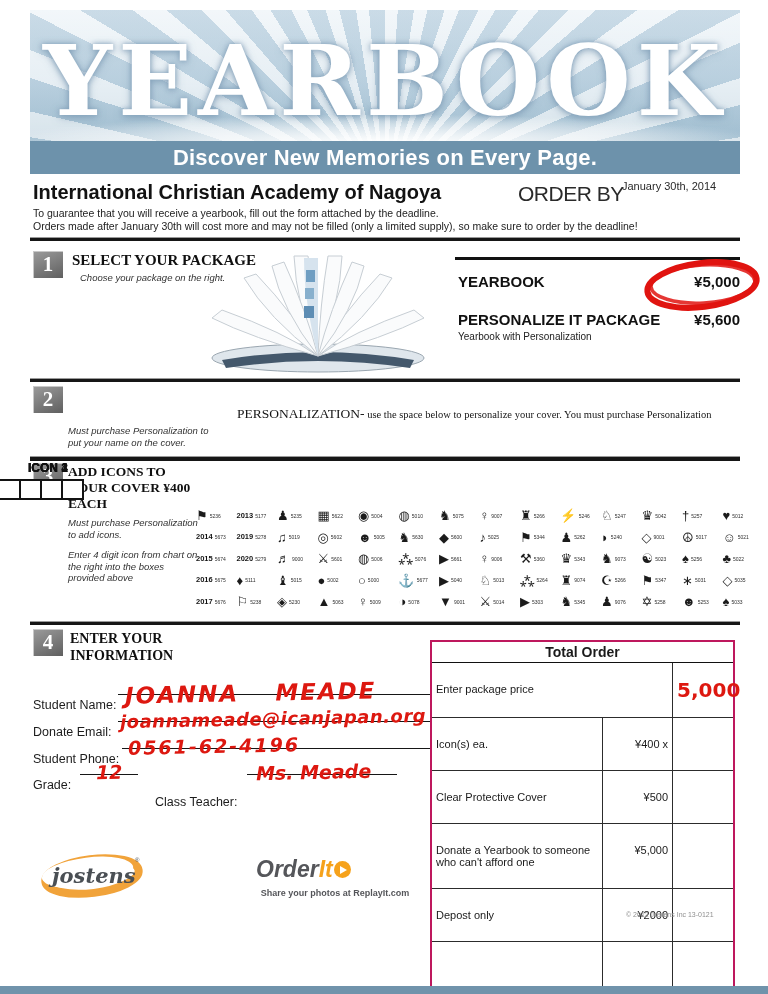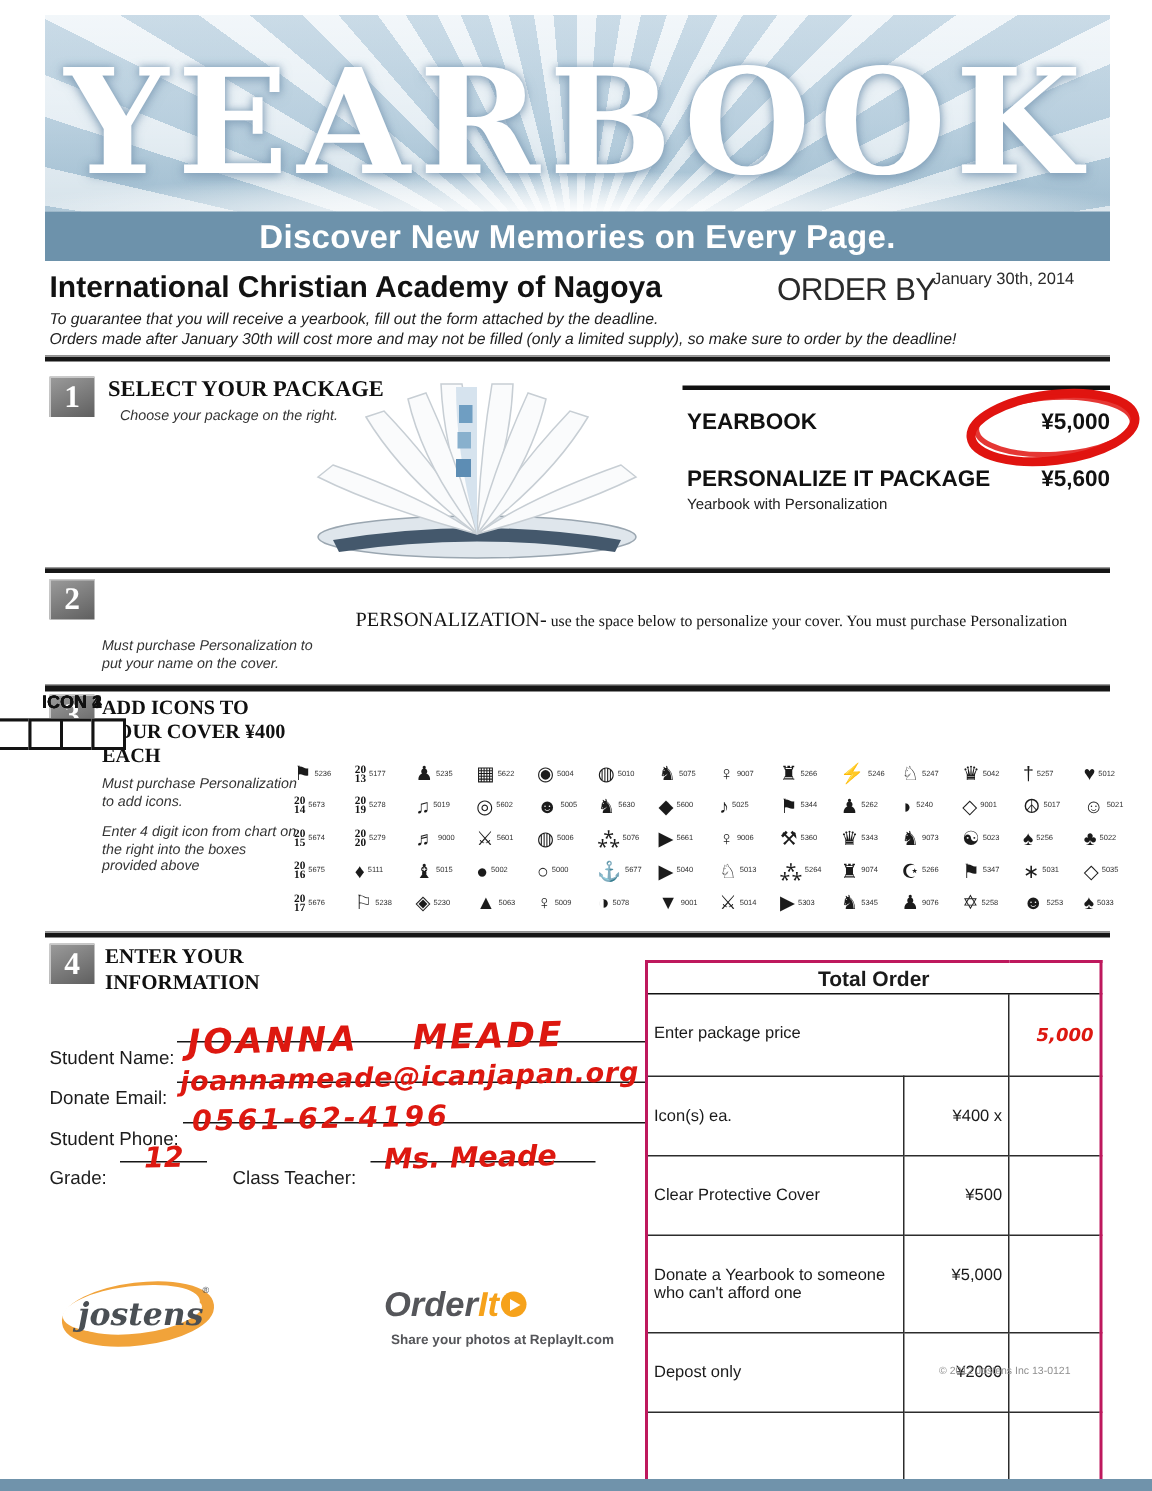"To guarantee that you will" .intro { font-style: italic -> none }
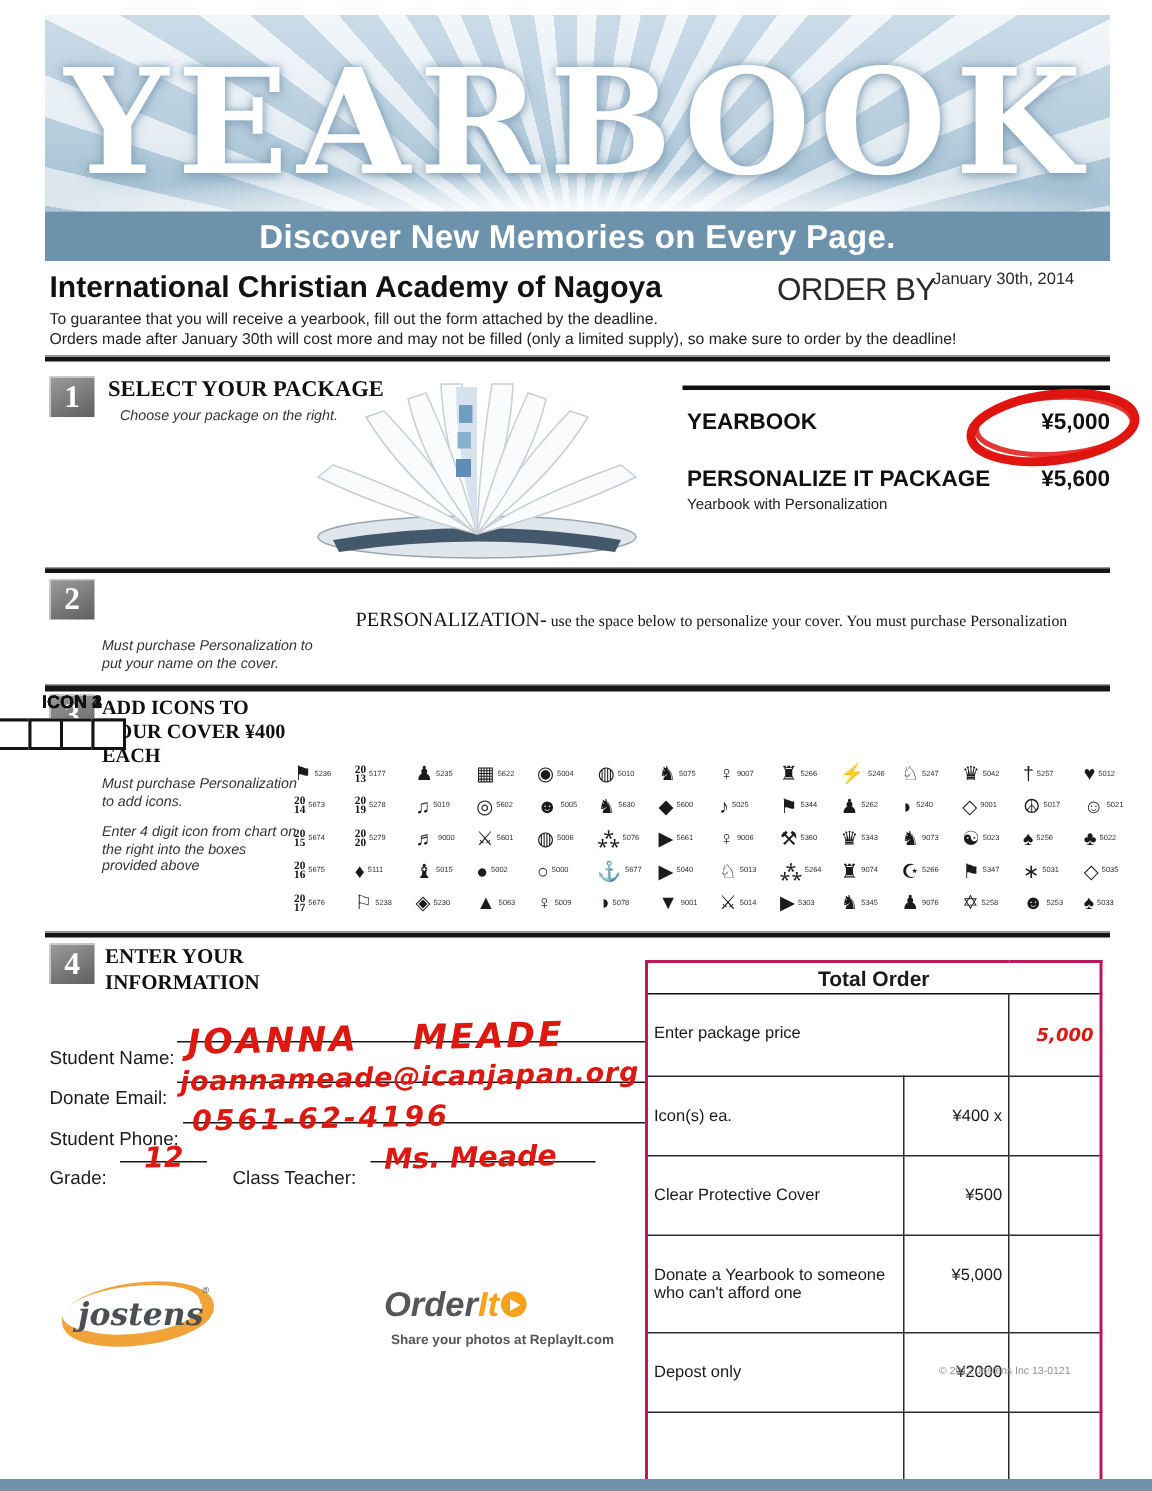"20" .ycell { flex-direction: column -> row; font-family: Liberation Serif, serif -> Liberation Sans, sans-serif }
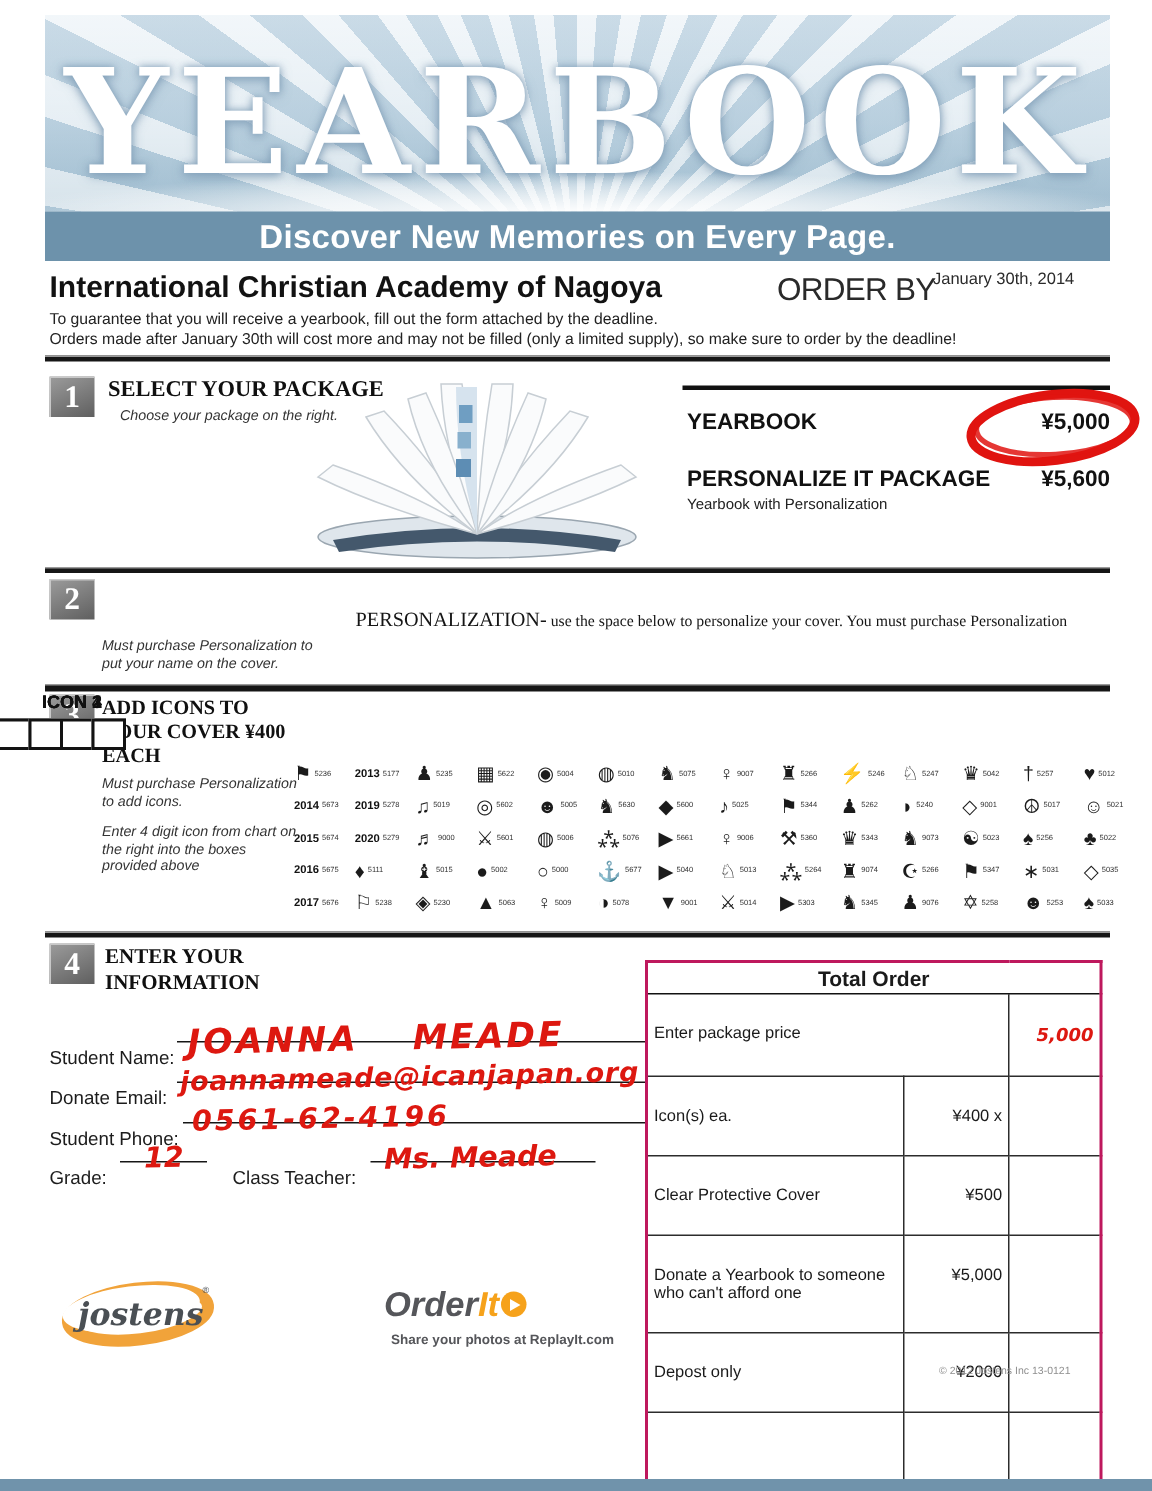"5,000" .hand-red { font-size: 12px -> 20px; font-style: italic -> none }
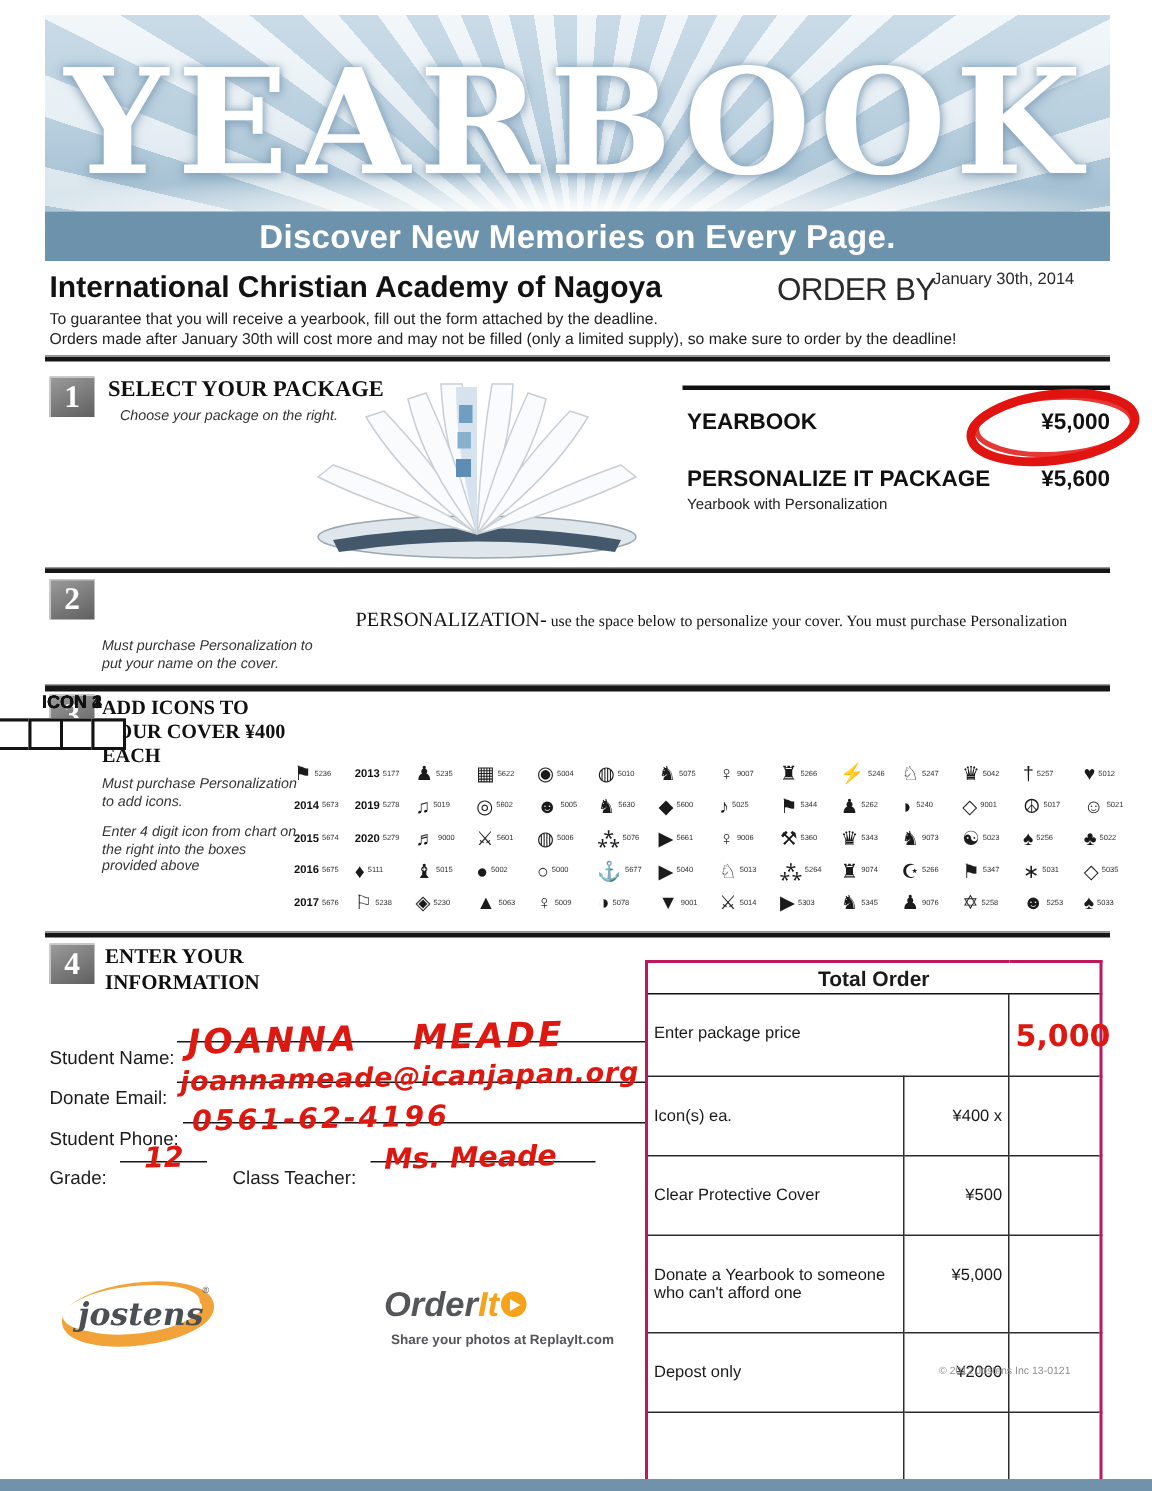"Class Teacher:" div.f-label { top: 778px -> 795px }
